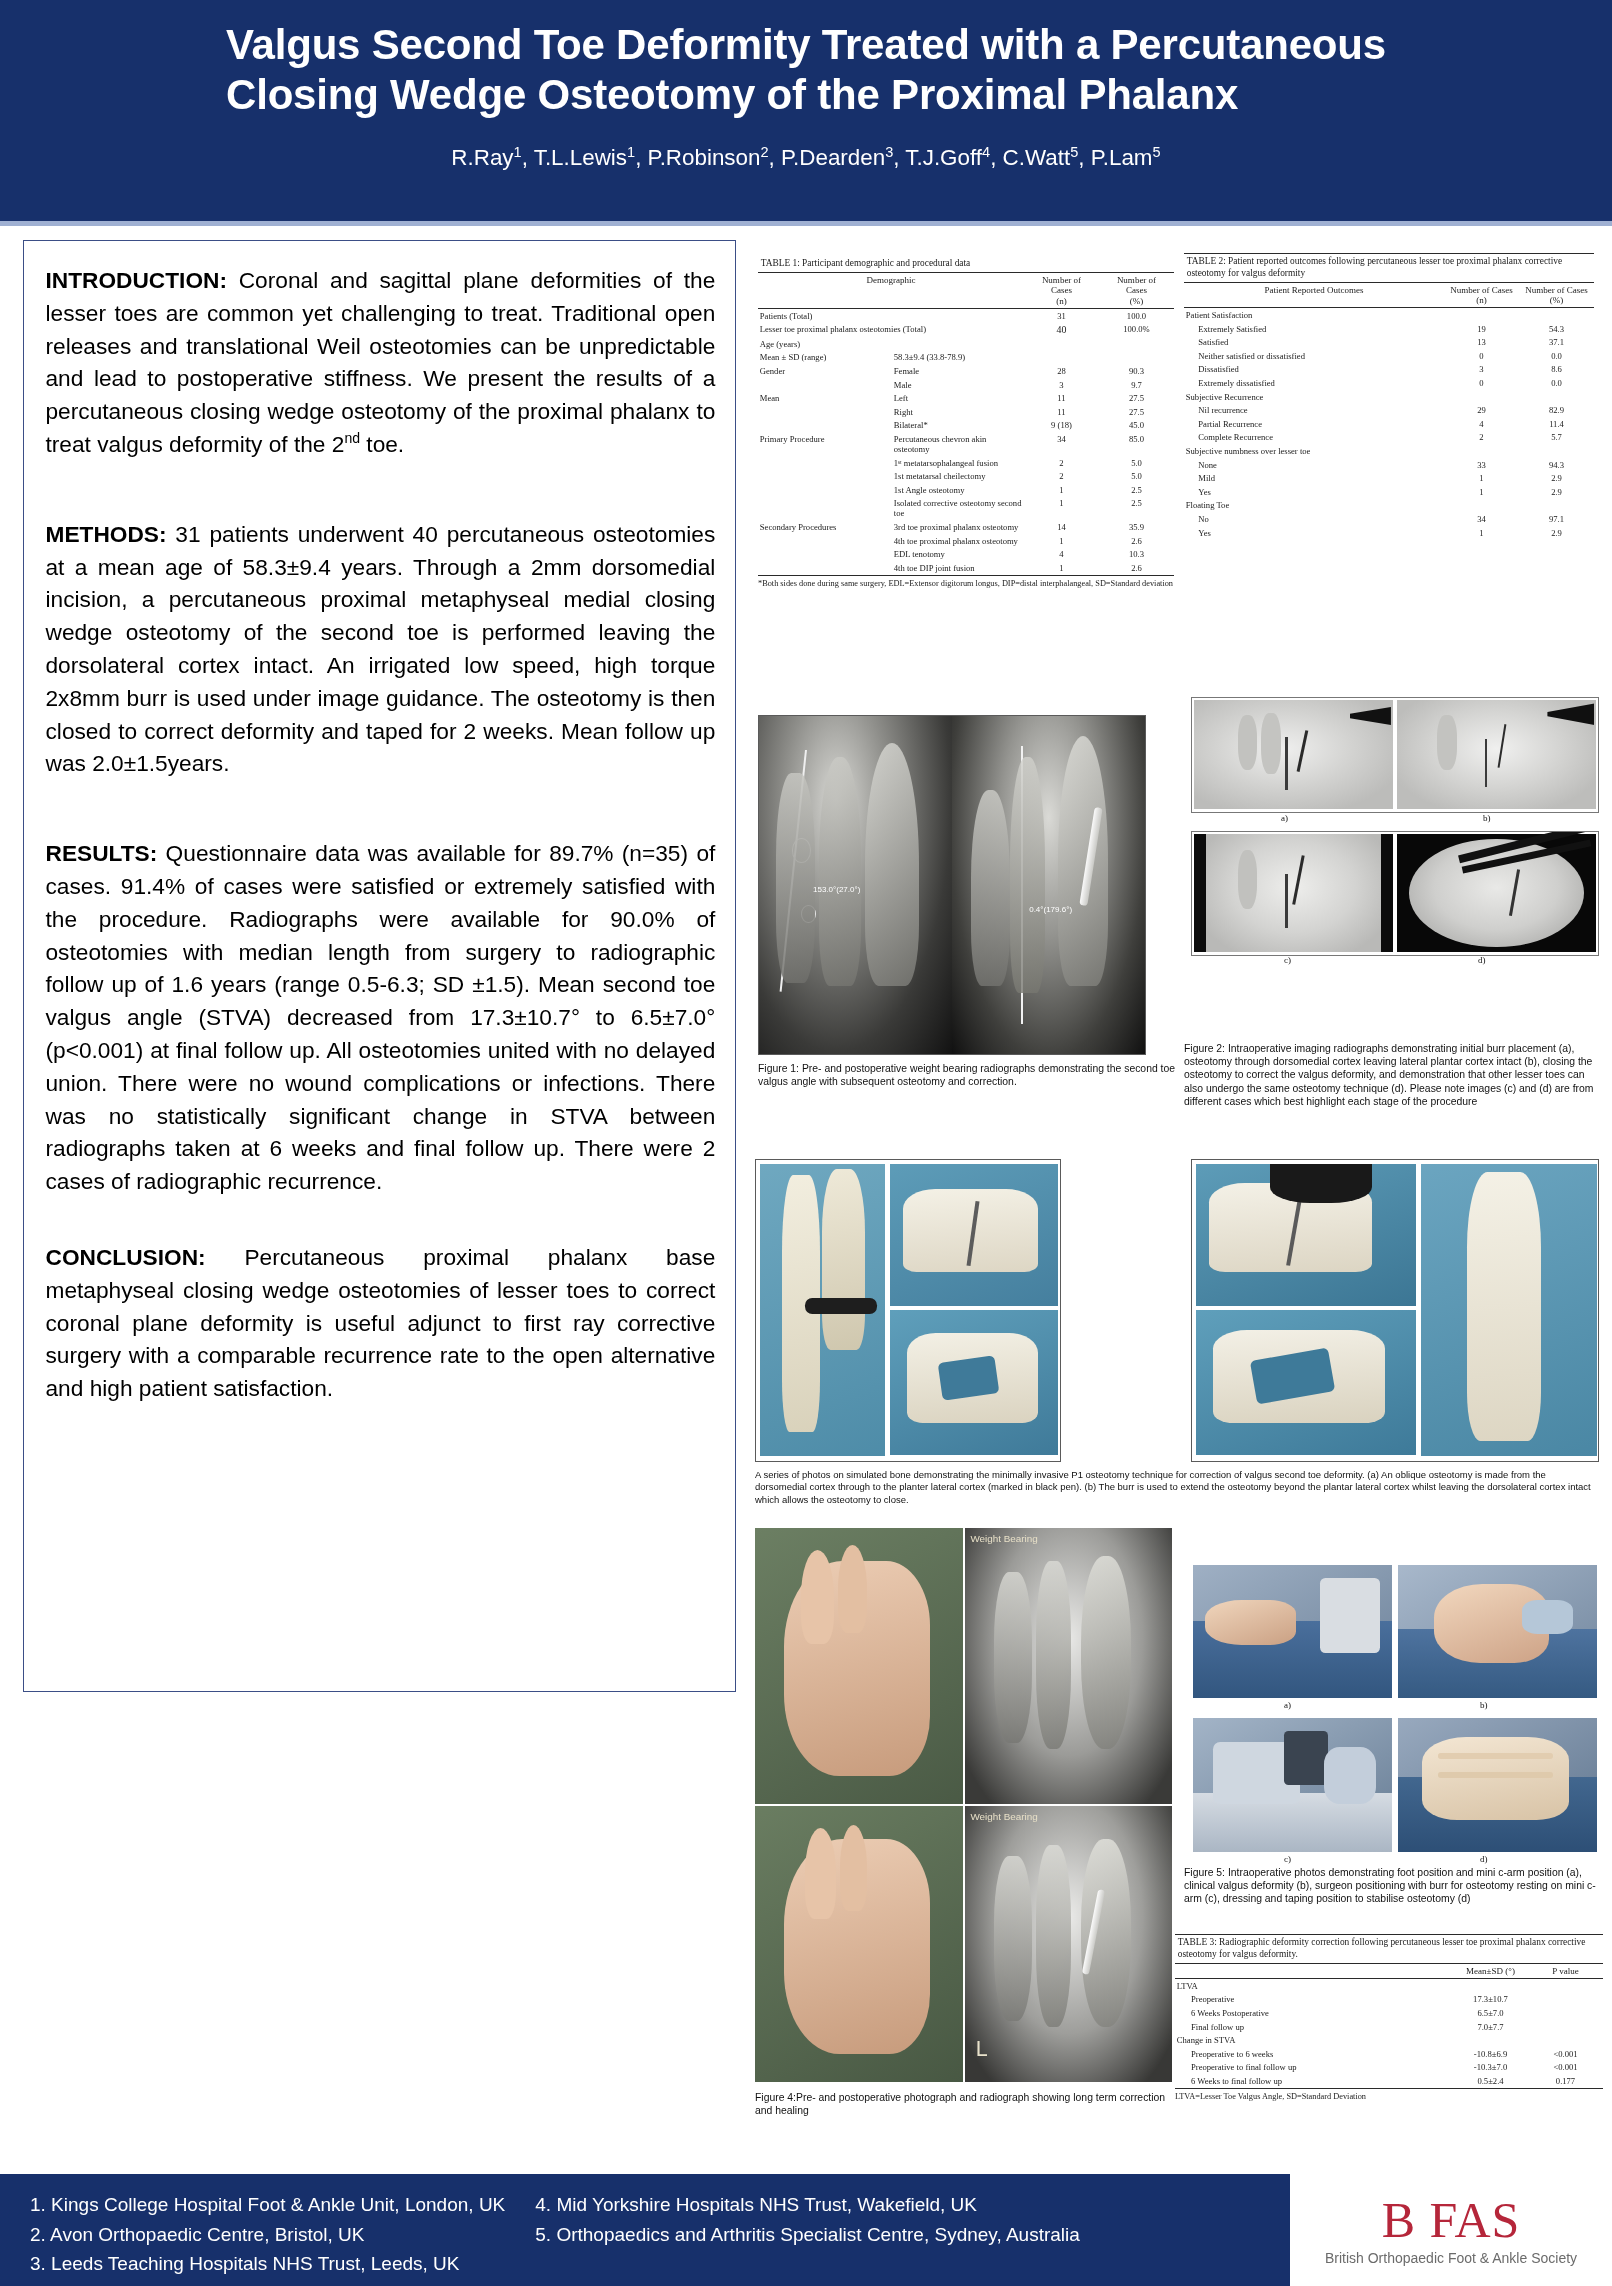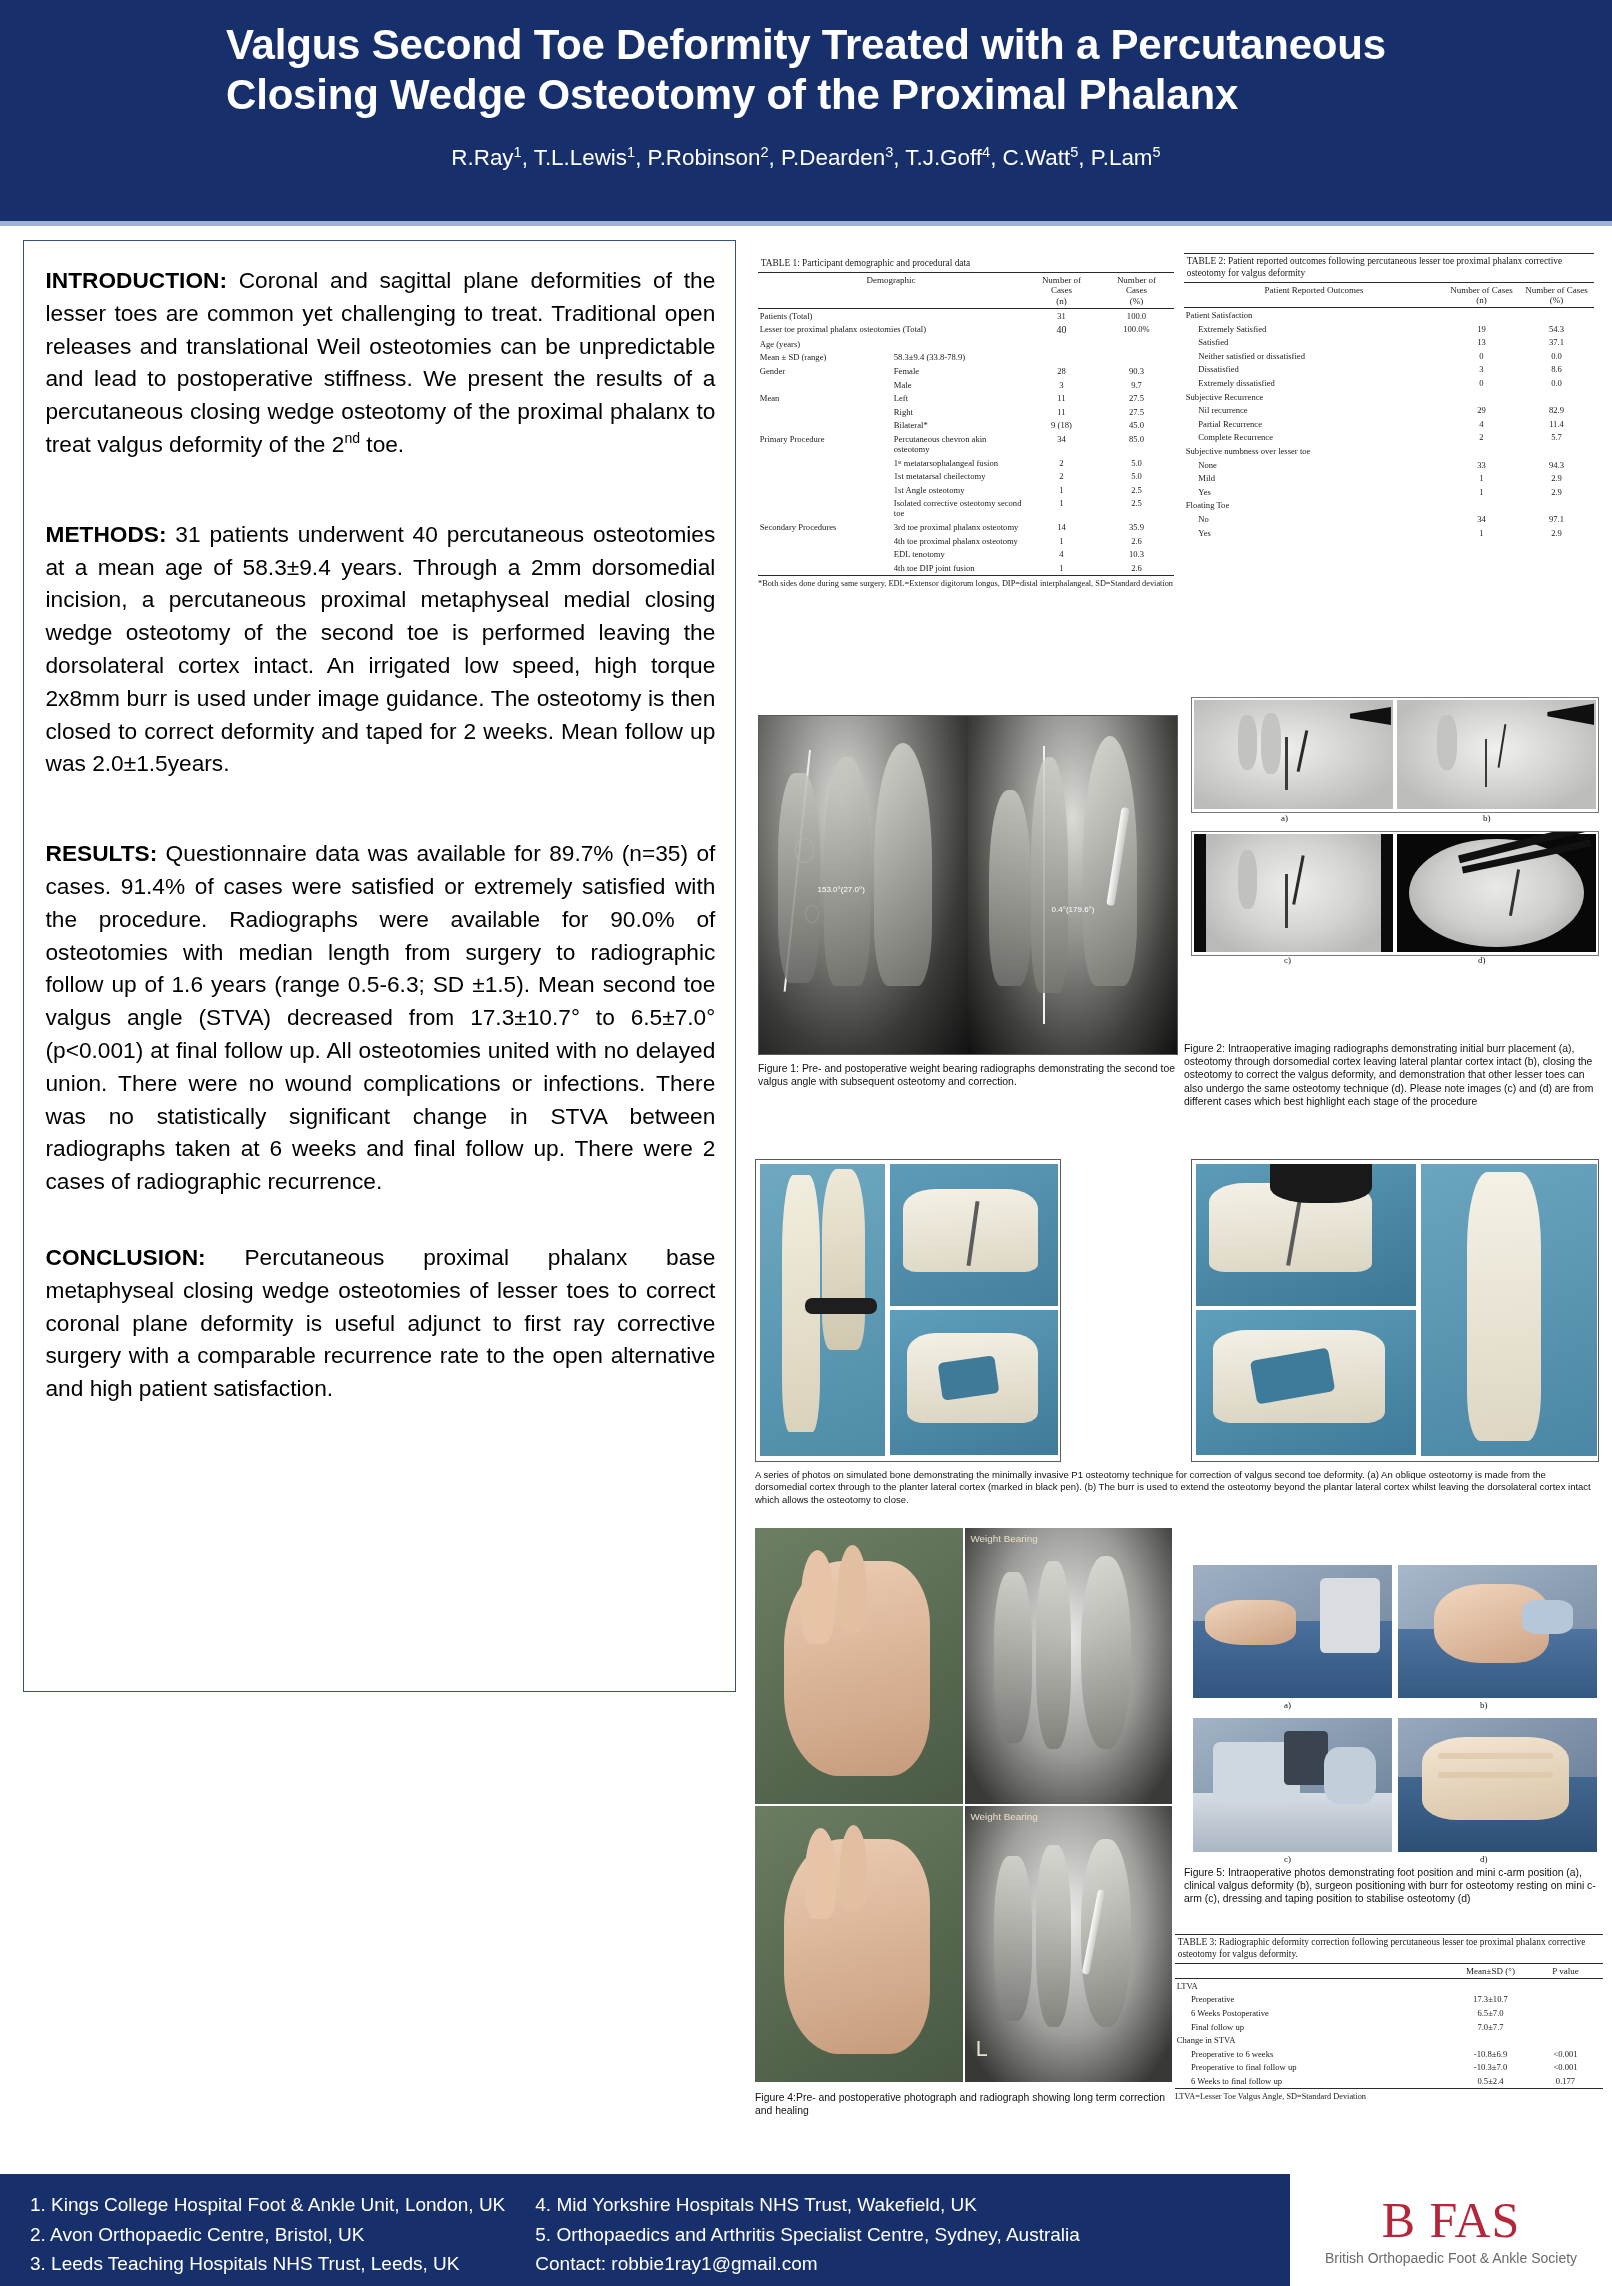"153.0°(27.0°)" div.imgframe { width: 420px -> 388px }
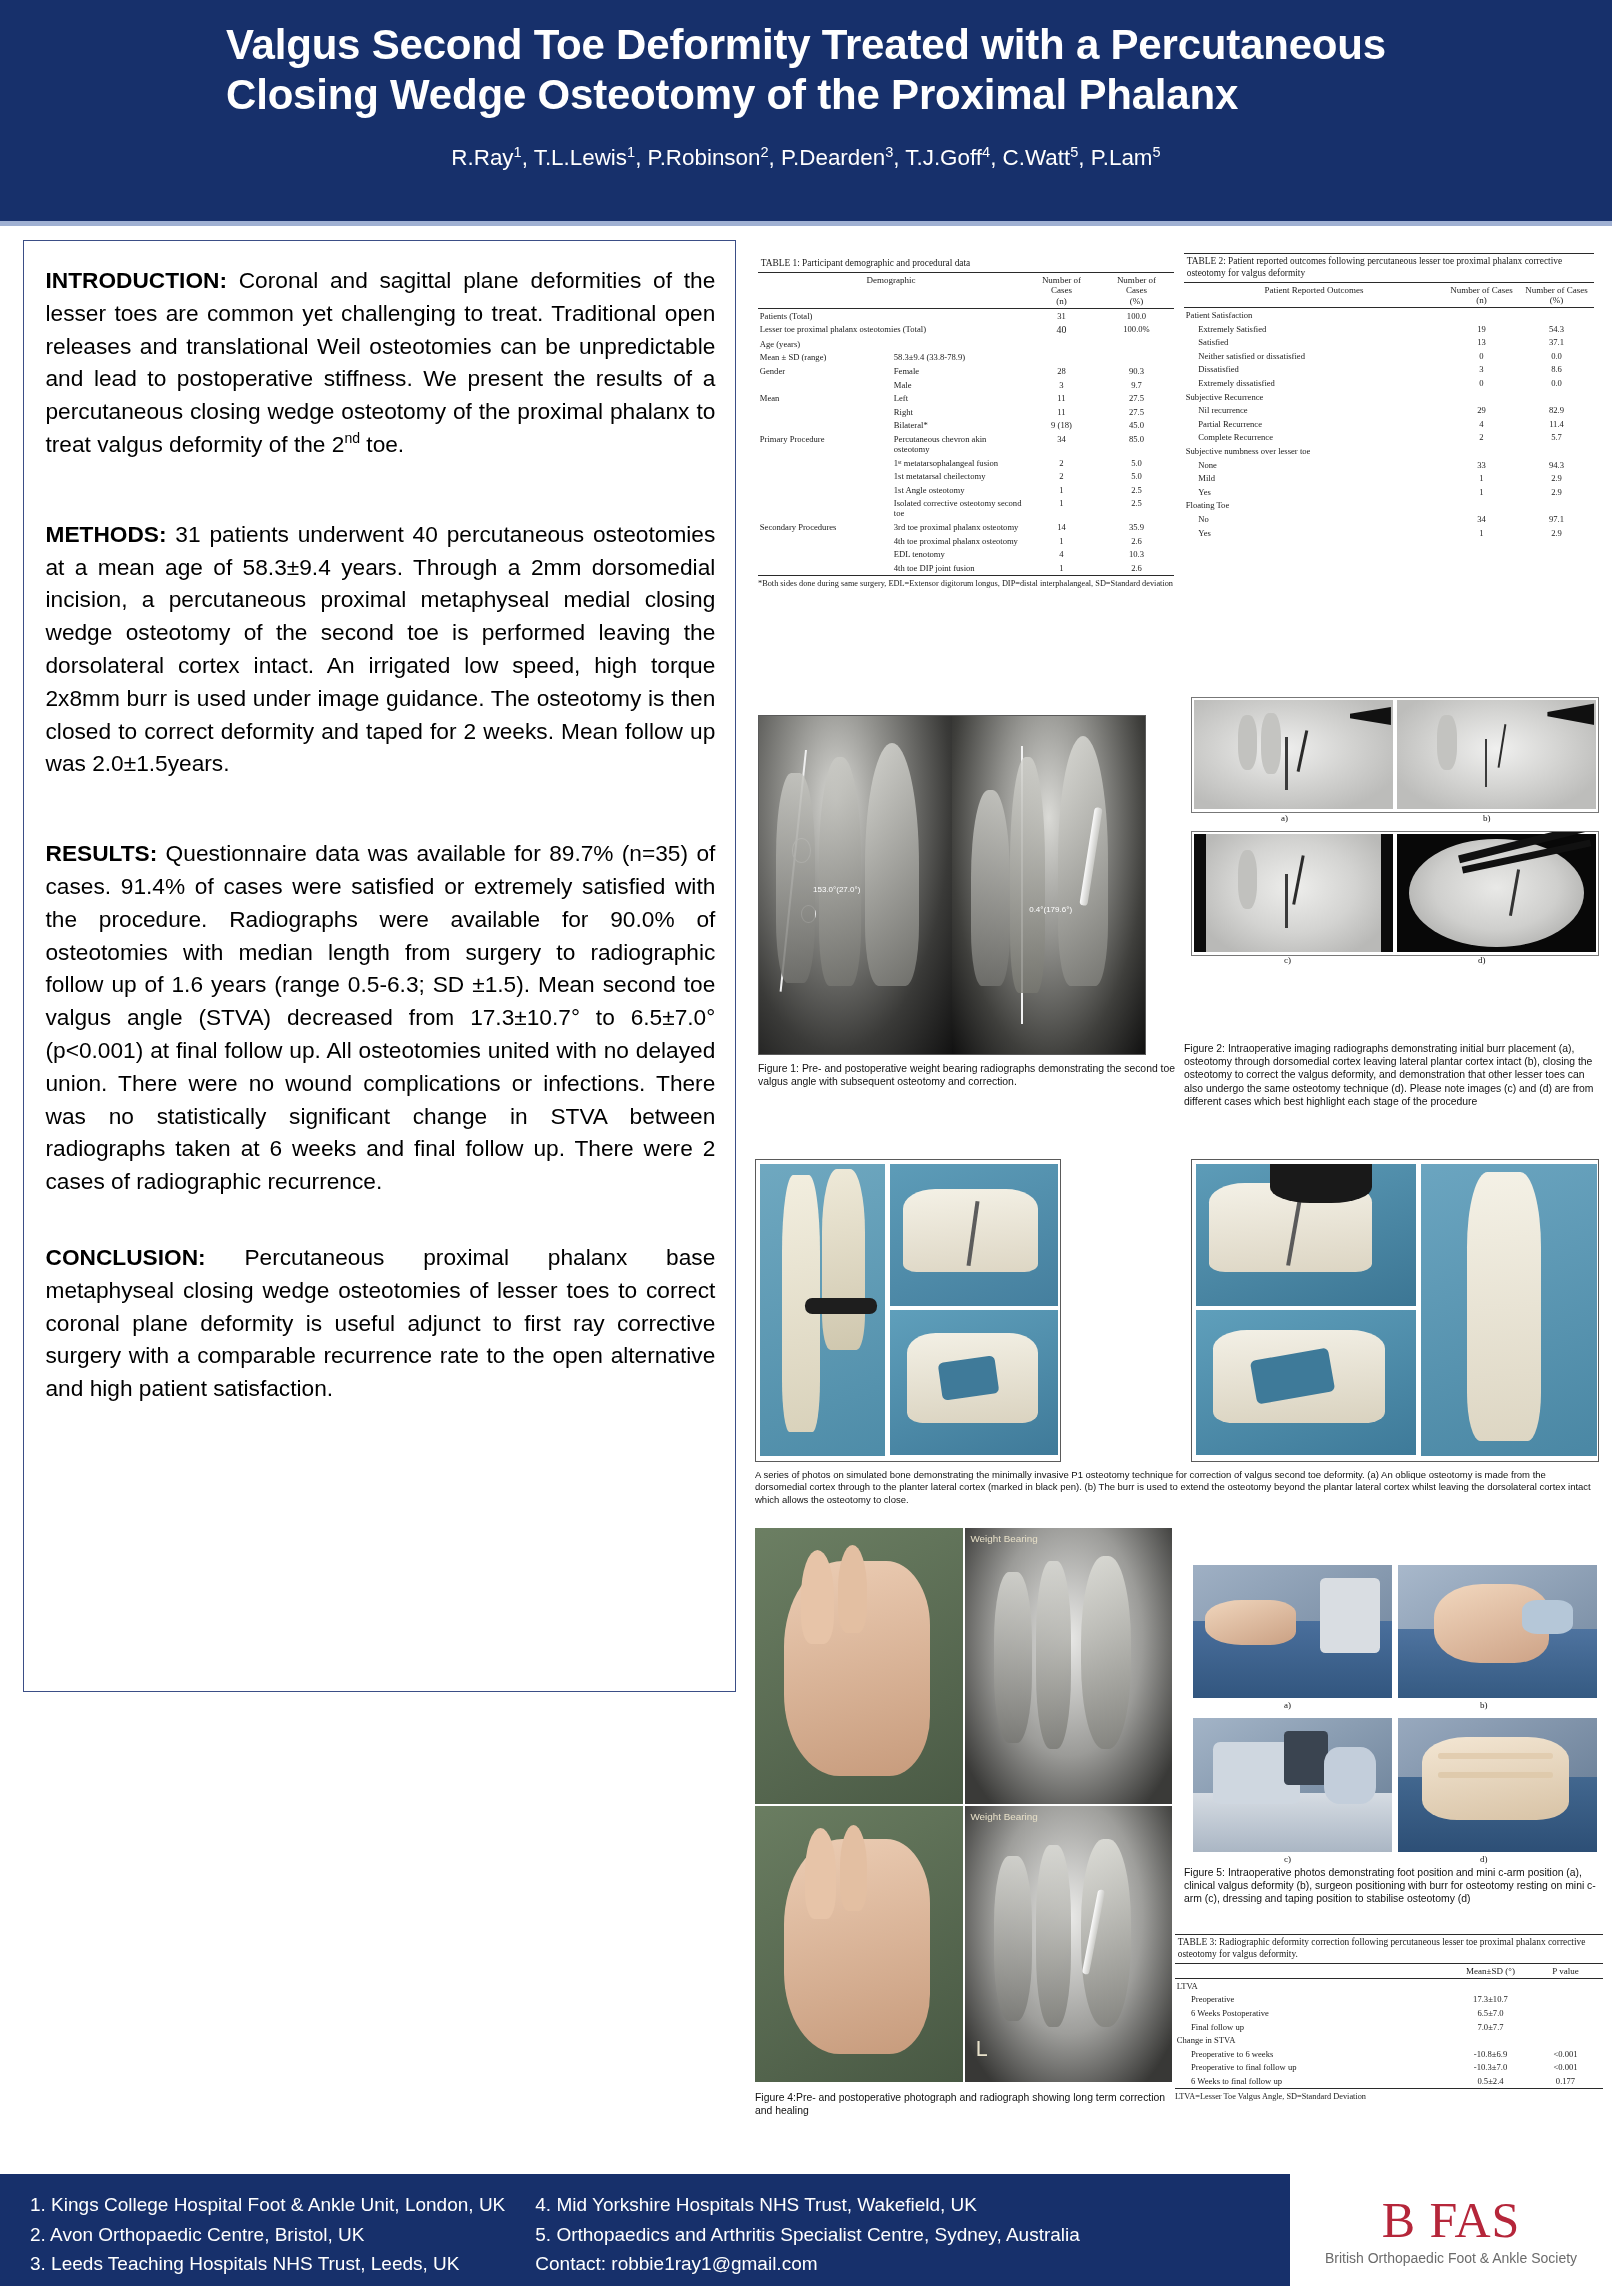"Contact: robbie1ray1@gmail.com" div { html: <div>Contact: robbie1ray1@gmail.com</div> -> none }
